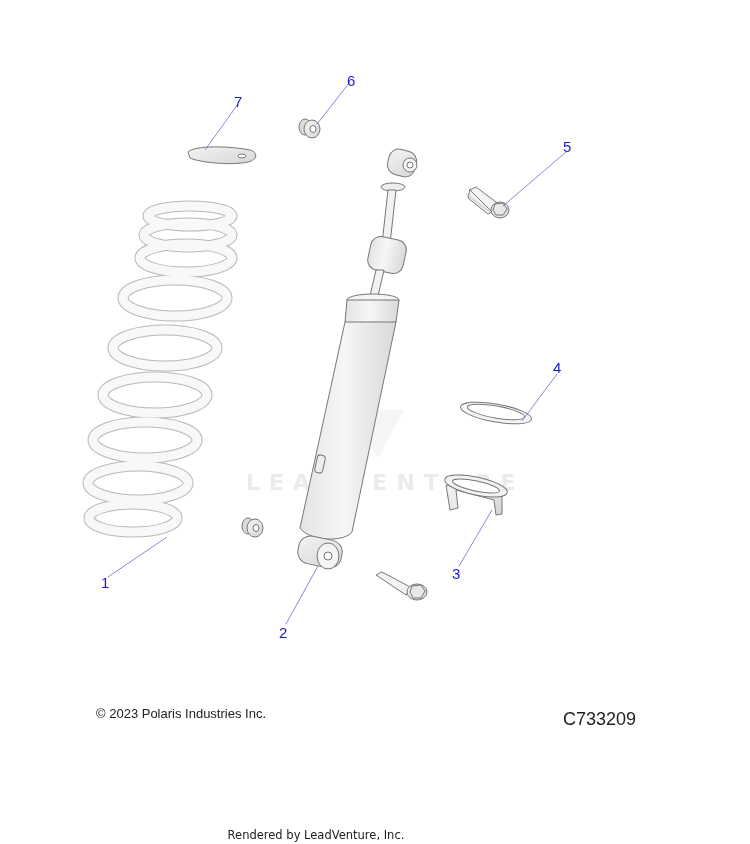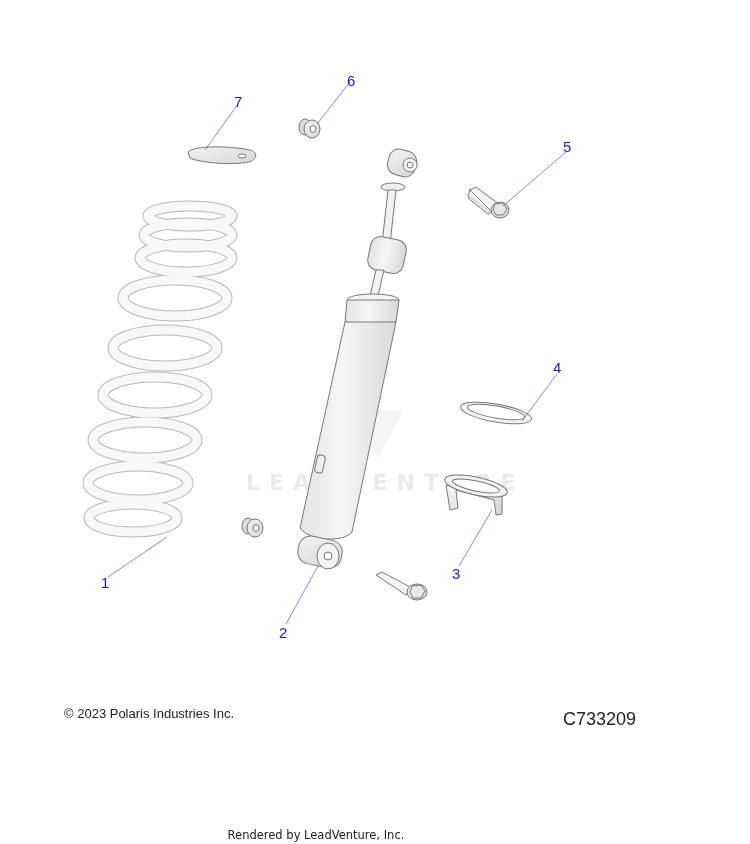"© 2023 Polaris Industries Inc." .copyright { left: 64px -> 96px }
